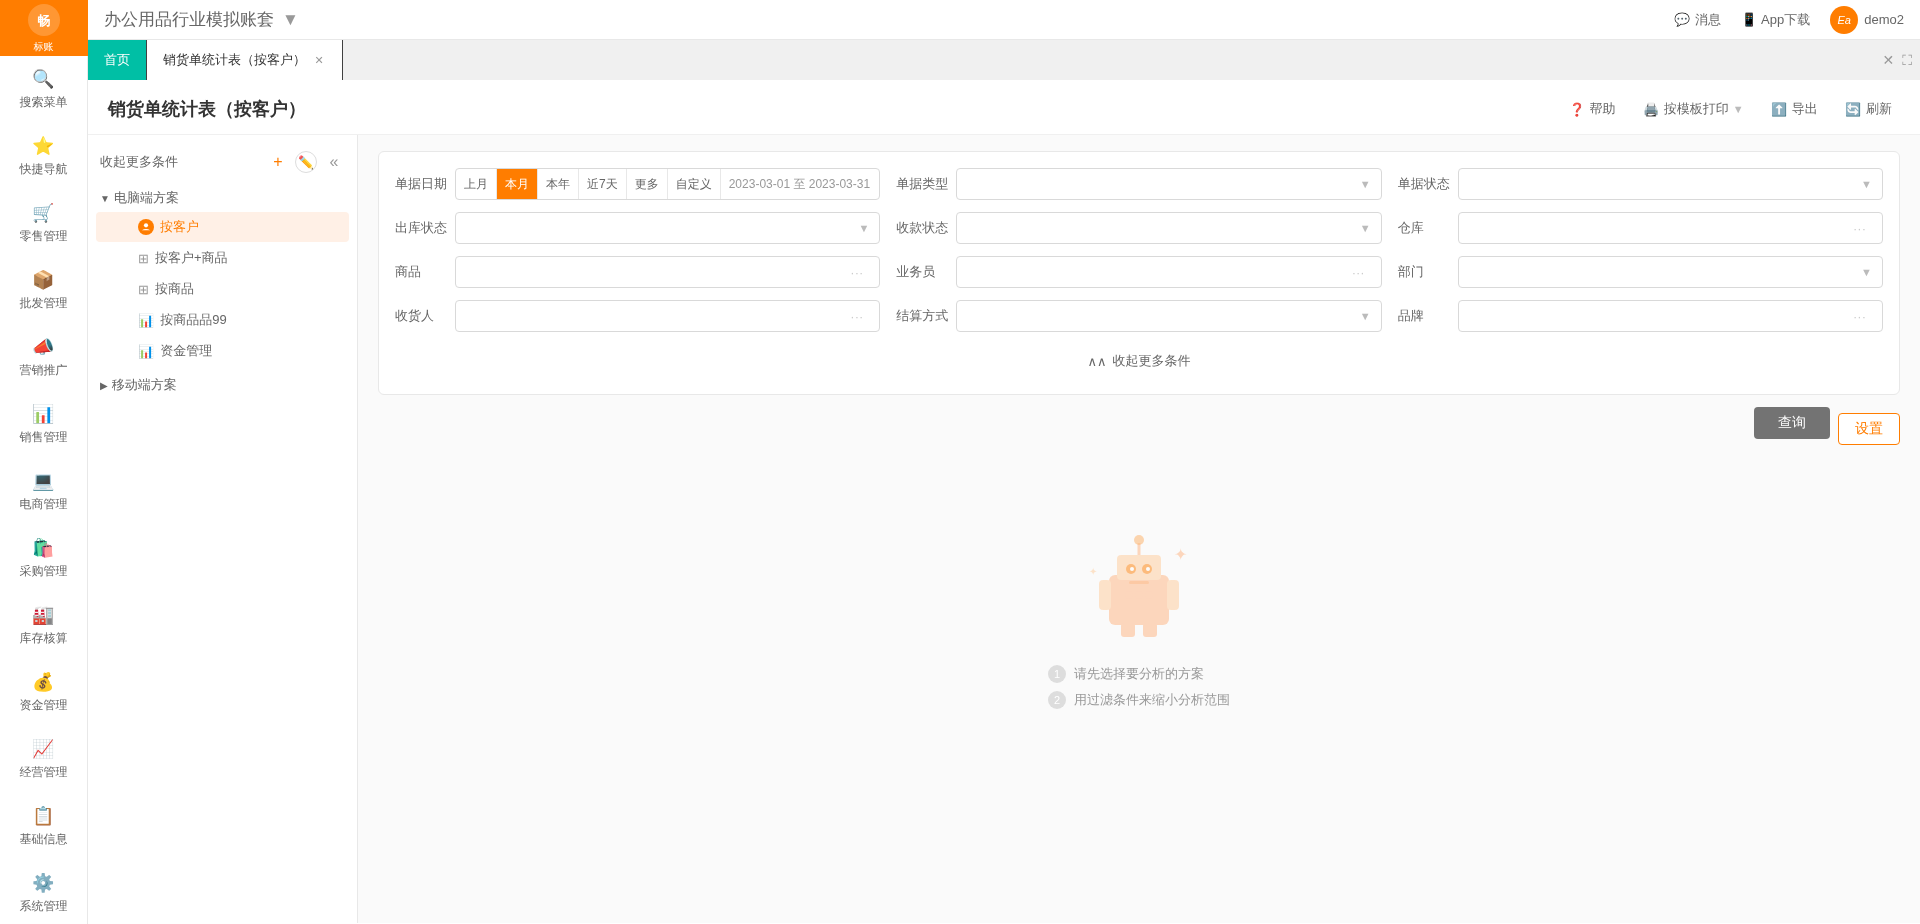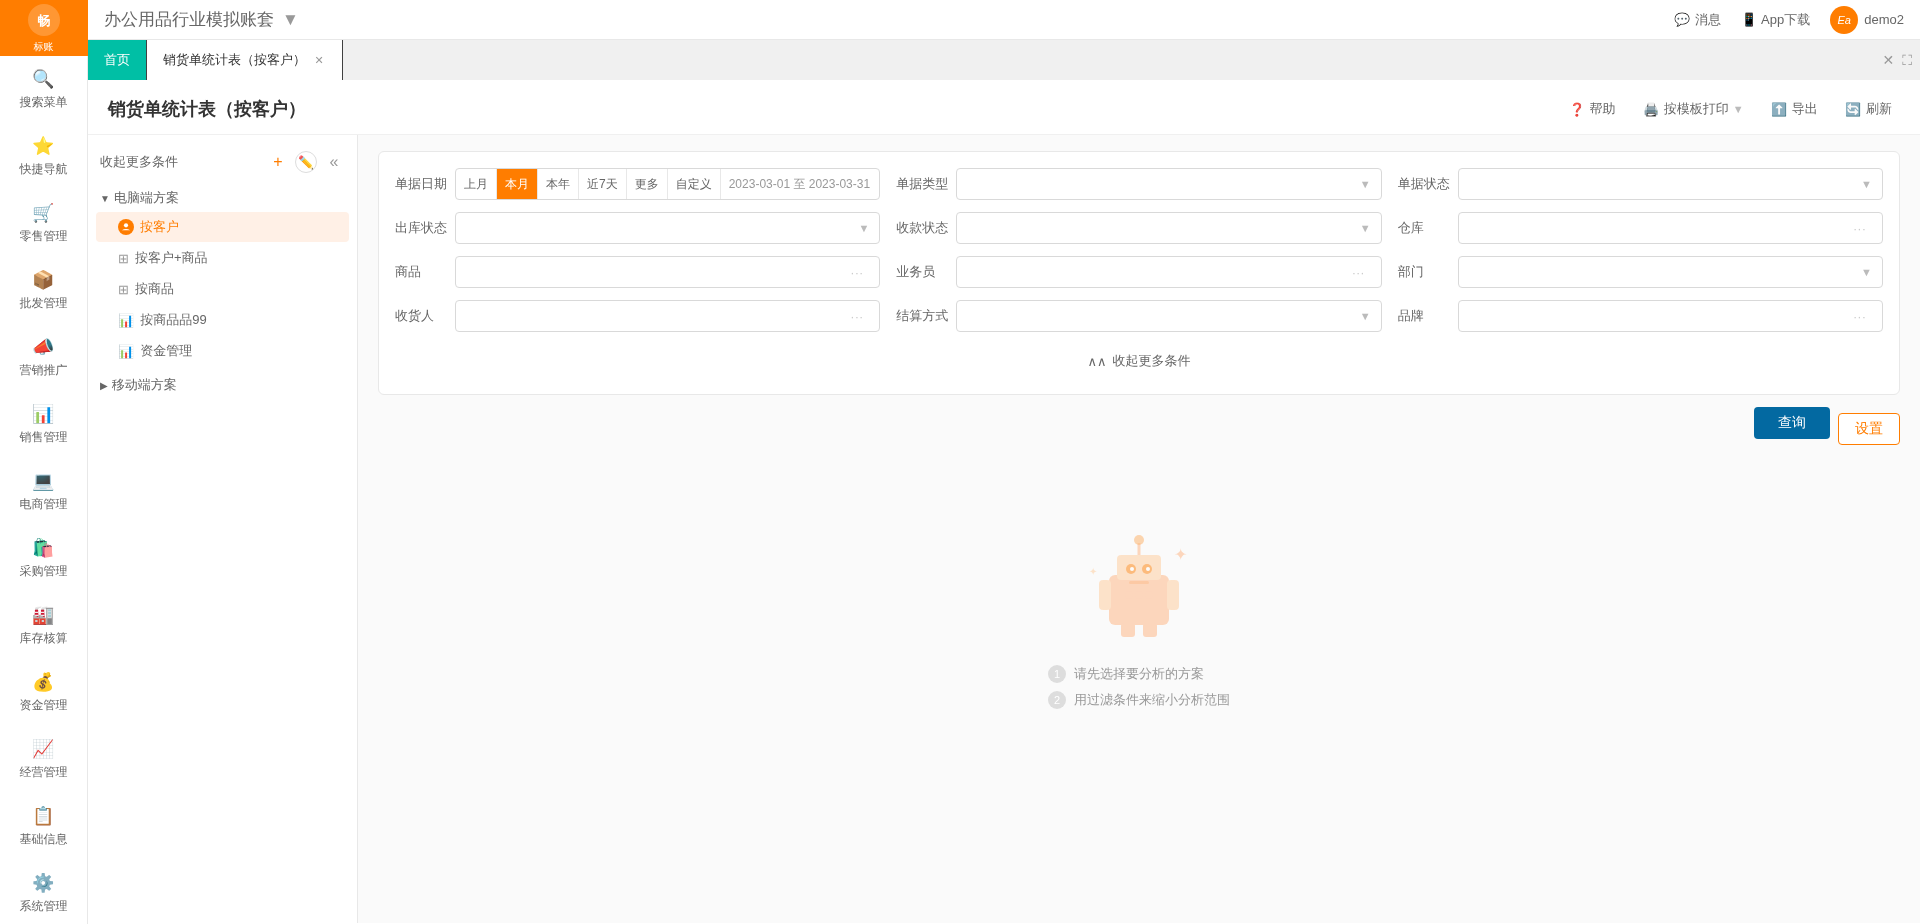"按客户" .tree-item { padding: 6px 12px 6px 22px -> 6px 12px 6px 42px }
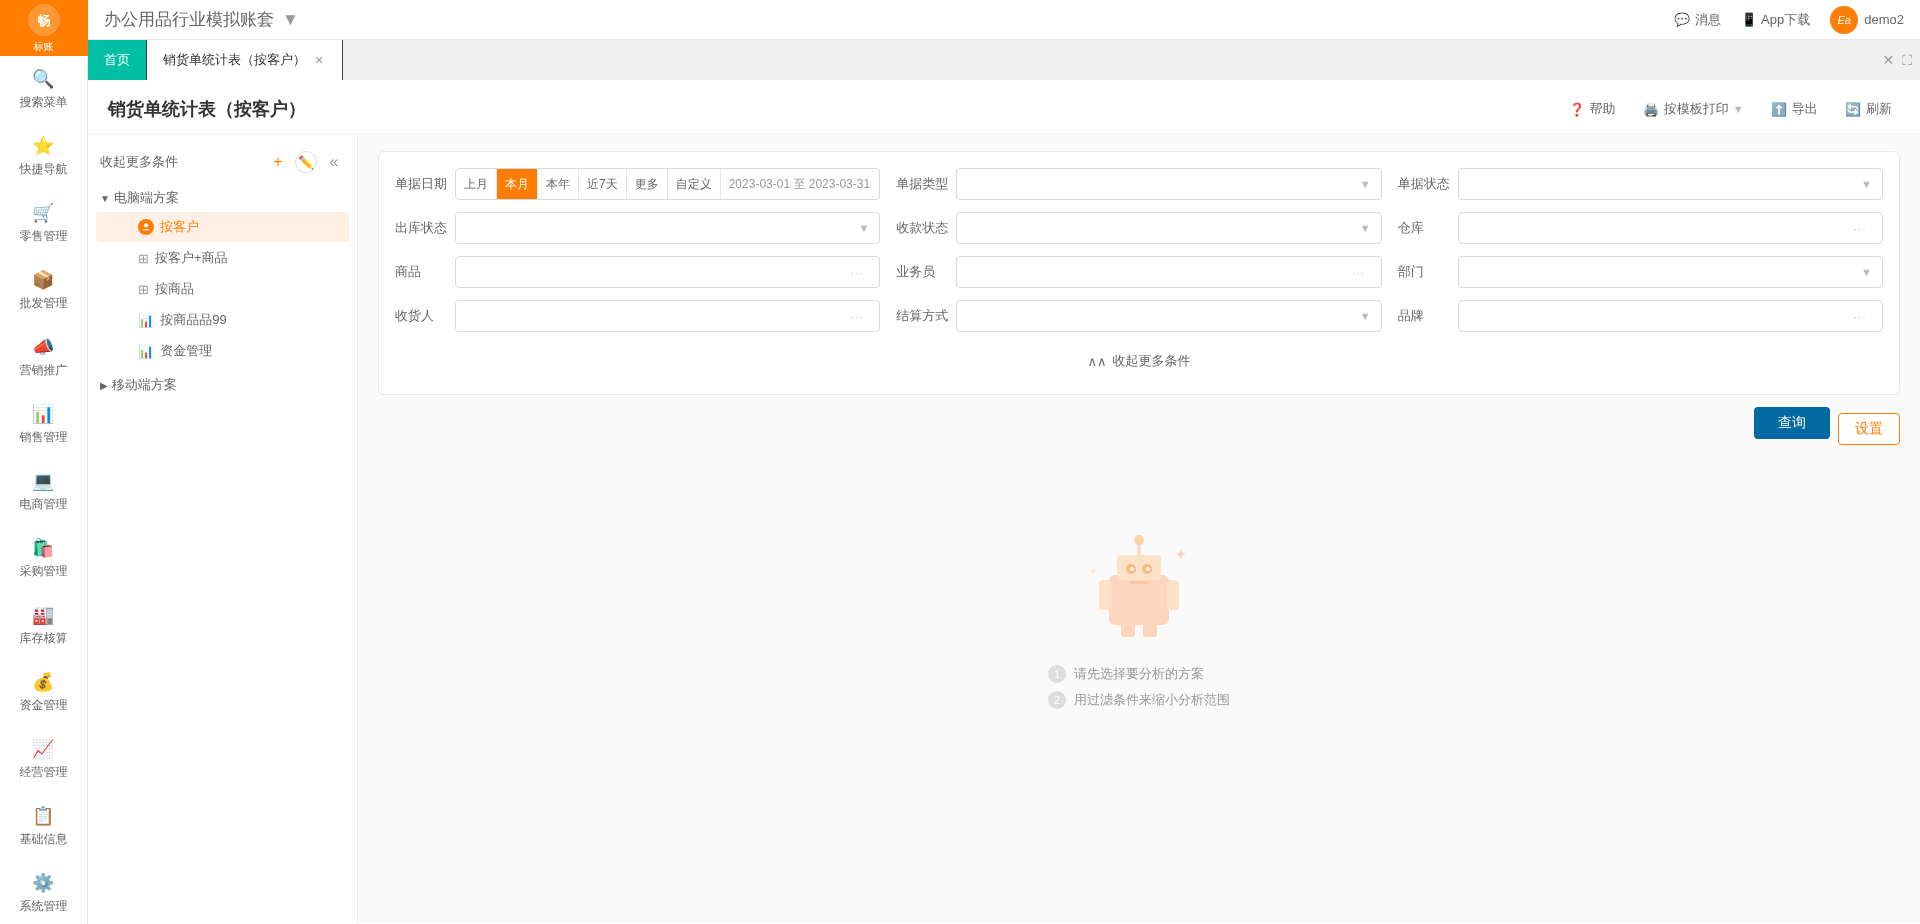"查询" .query-btn { background: #0369a1 -> #737373 }
